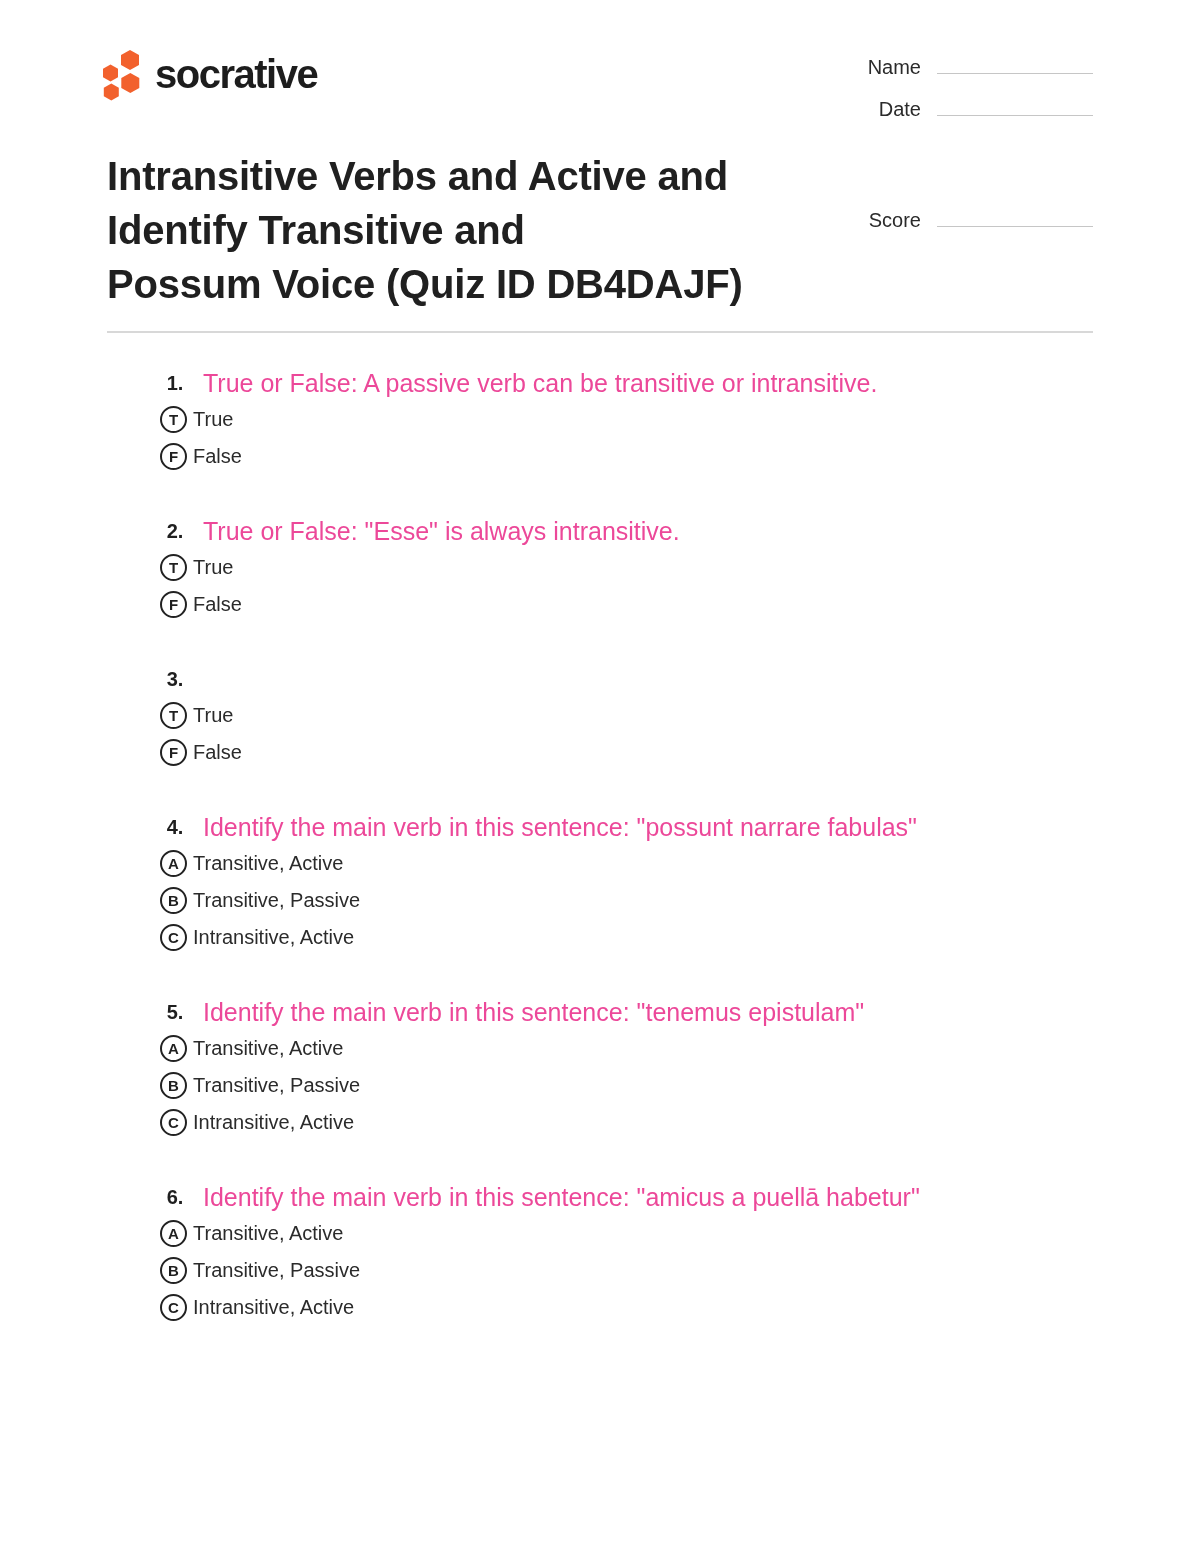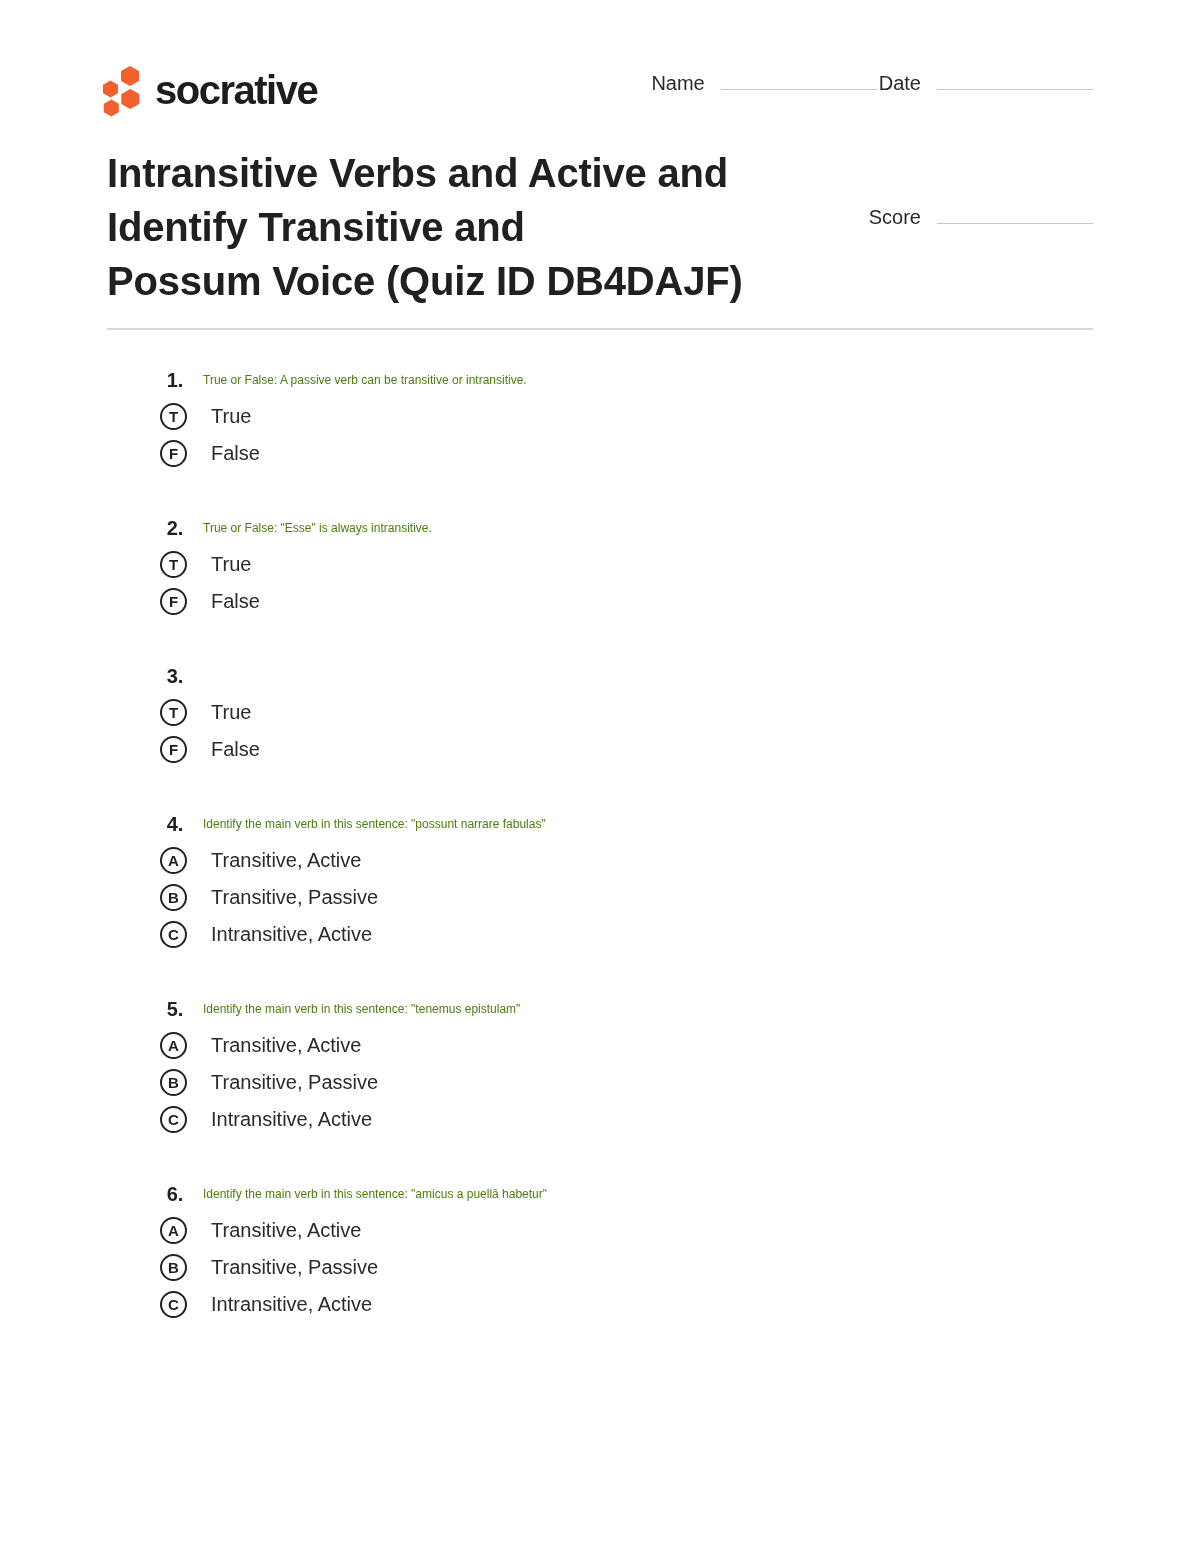"socrative" .header { padding: 60px 107px 0 102px -> 44px 107px 0 102px }
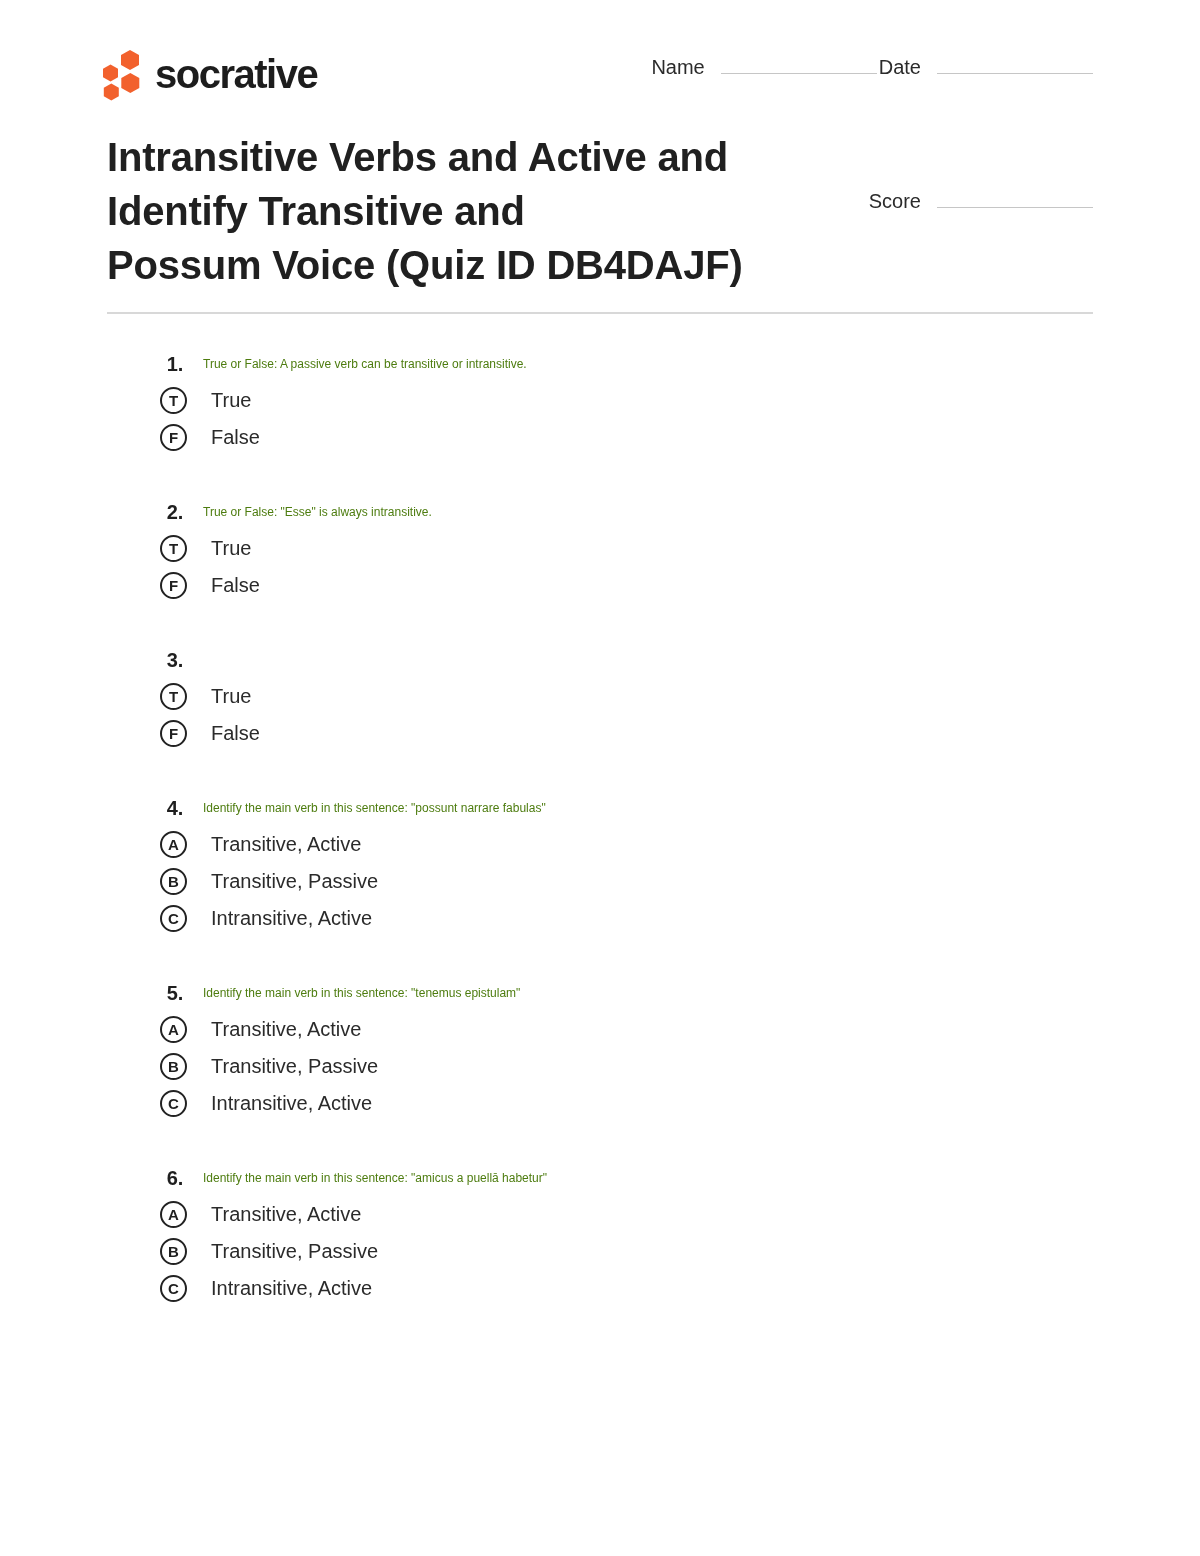"Name" .fields { flex-direction: row -> column; gap: 2px -> 19px }
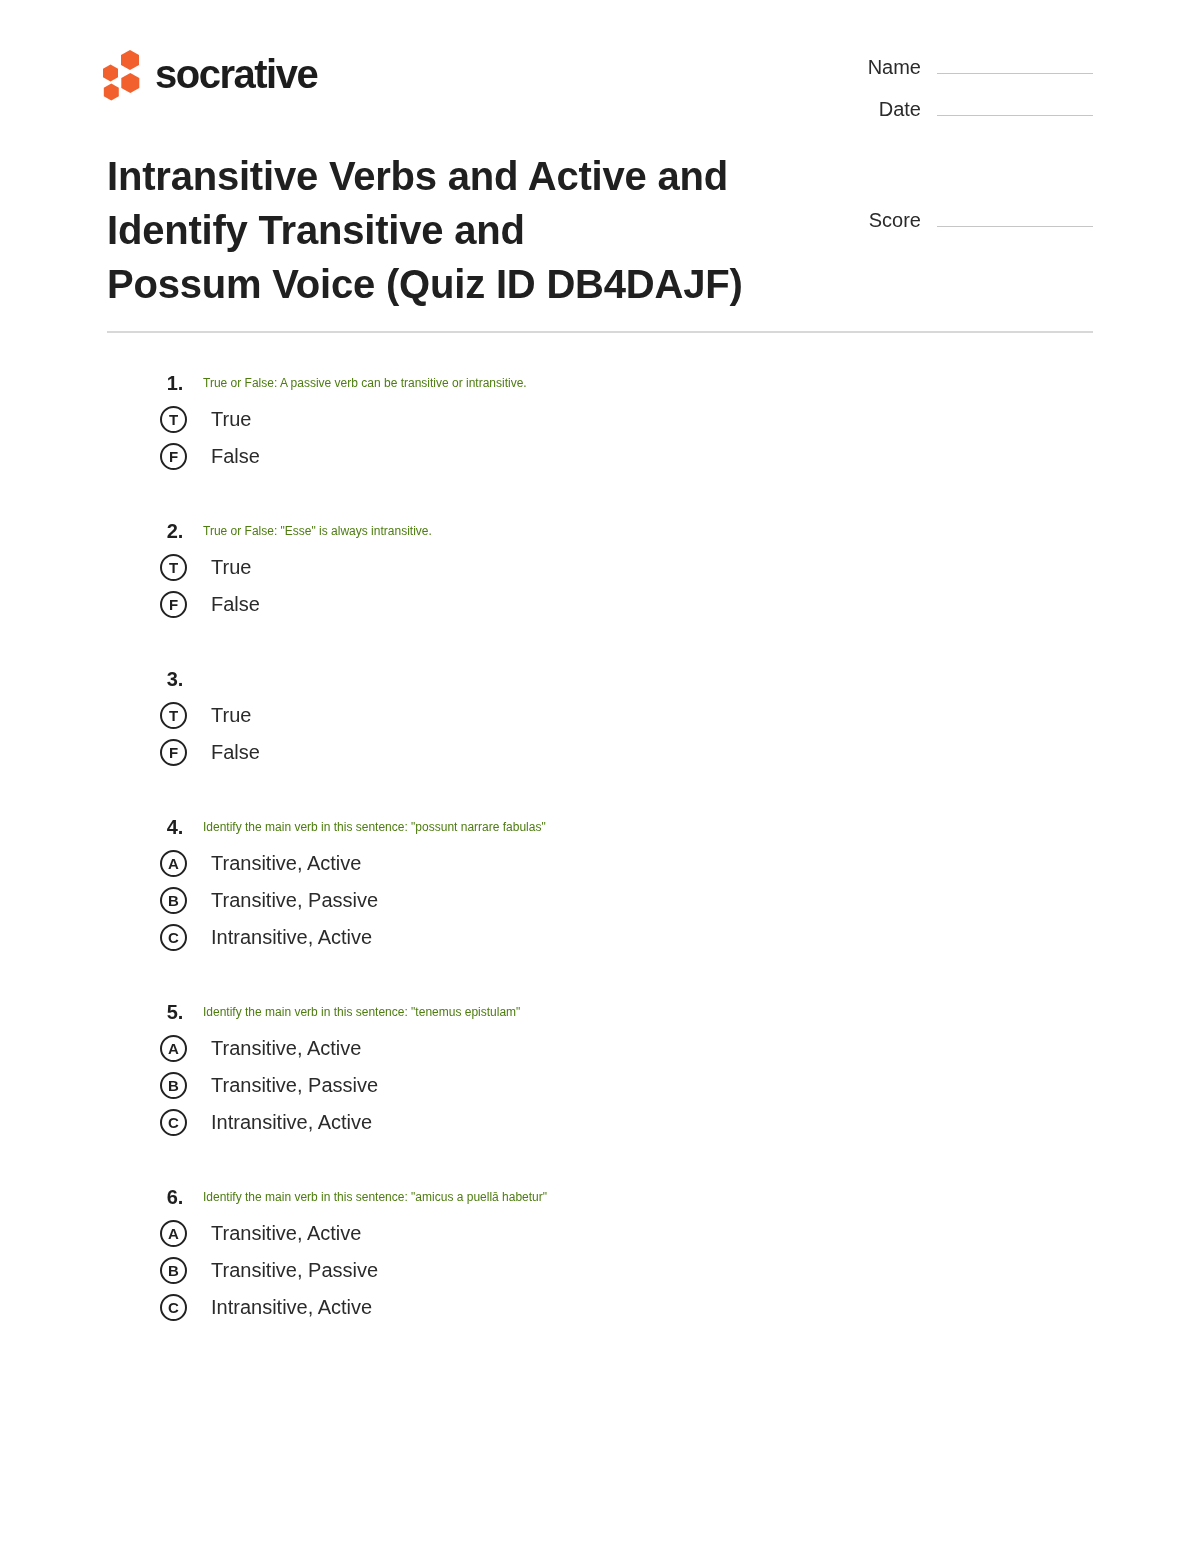"True or False: A passive" .q-text { color: #4d7c0f -> #ec4899; font-size: 12px -> 25px }
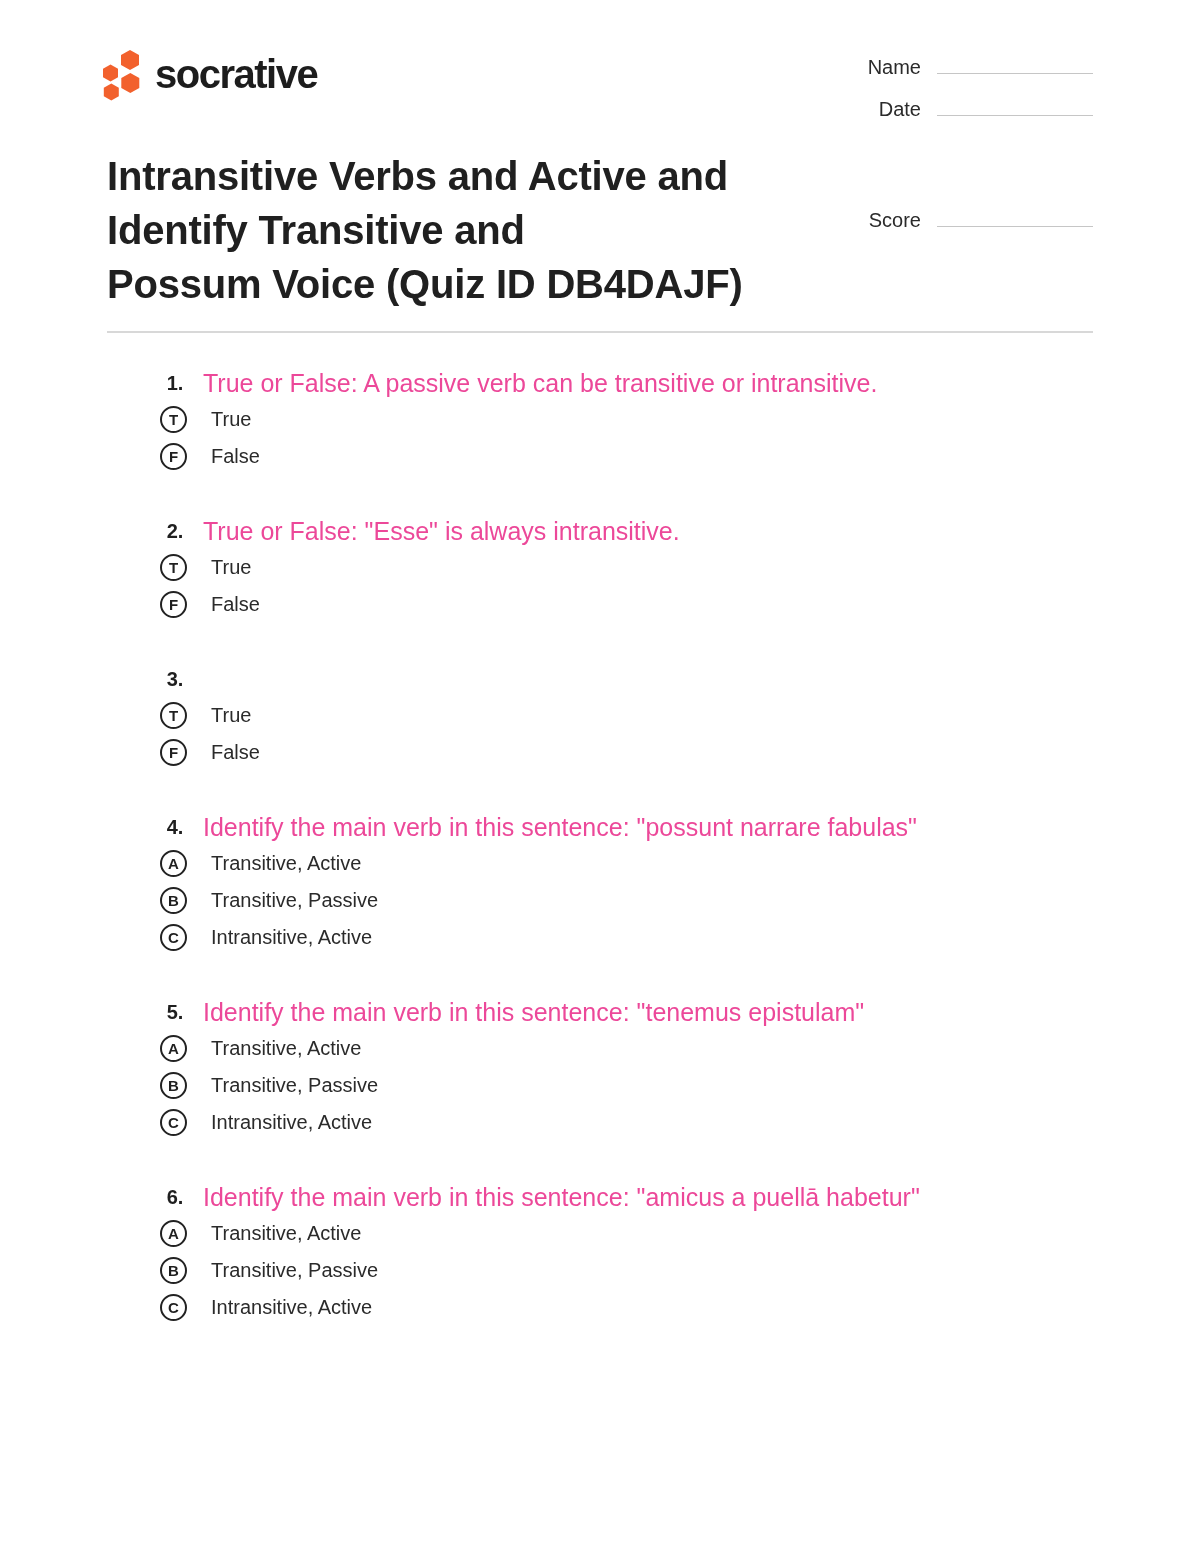"True" .opt-label { margin-left: 24px -> 6px }
